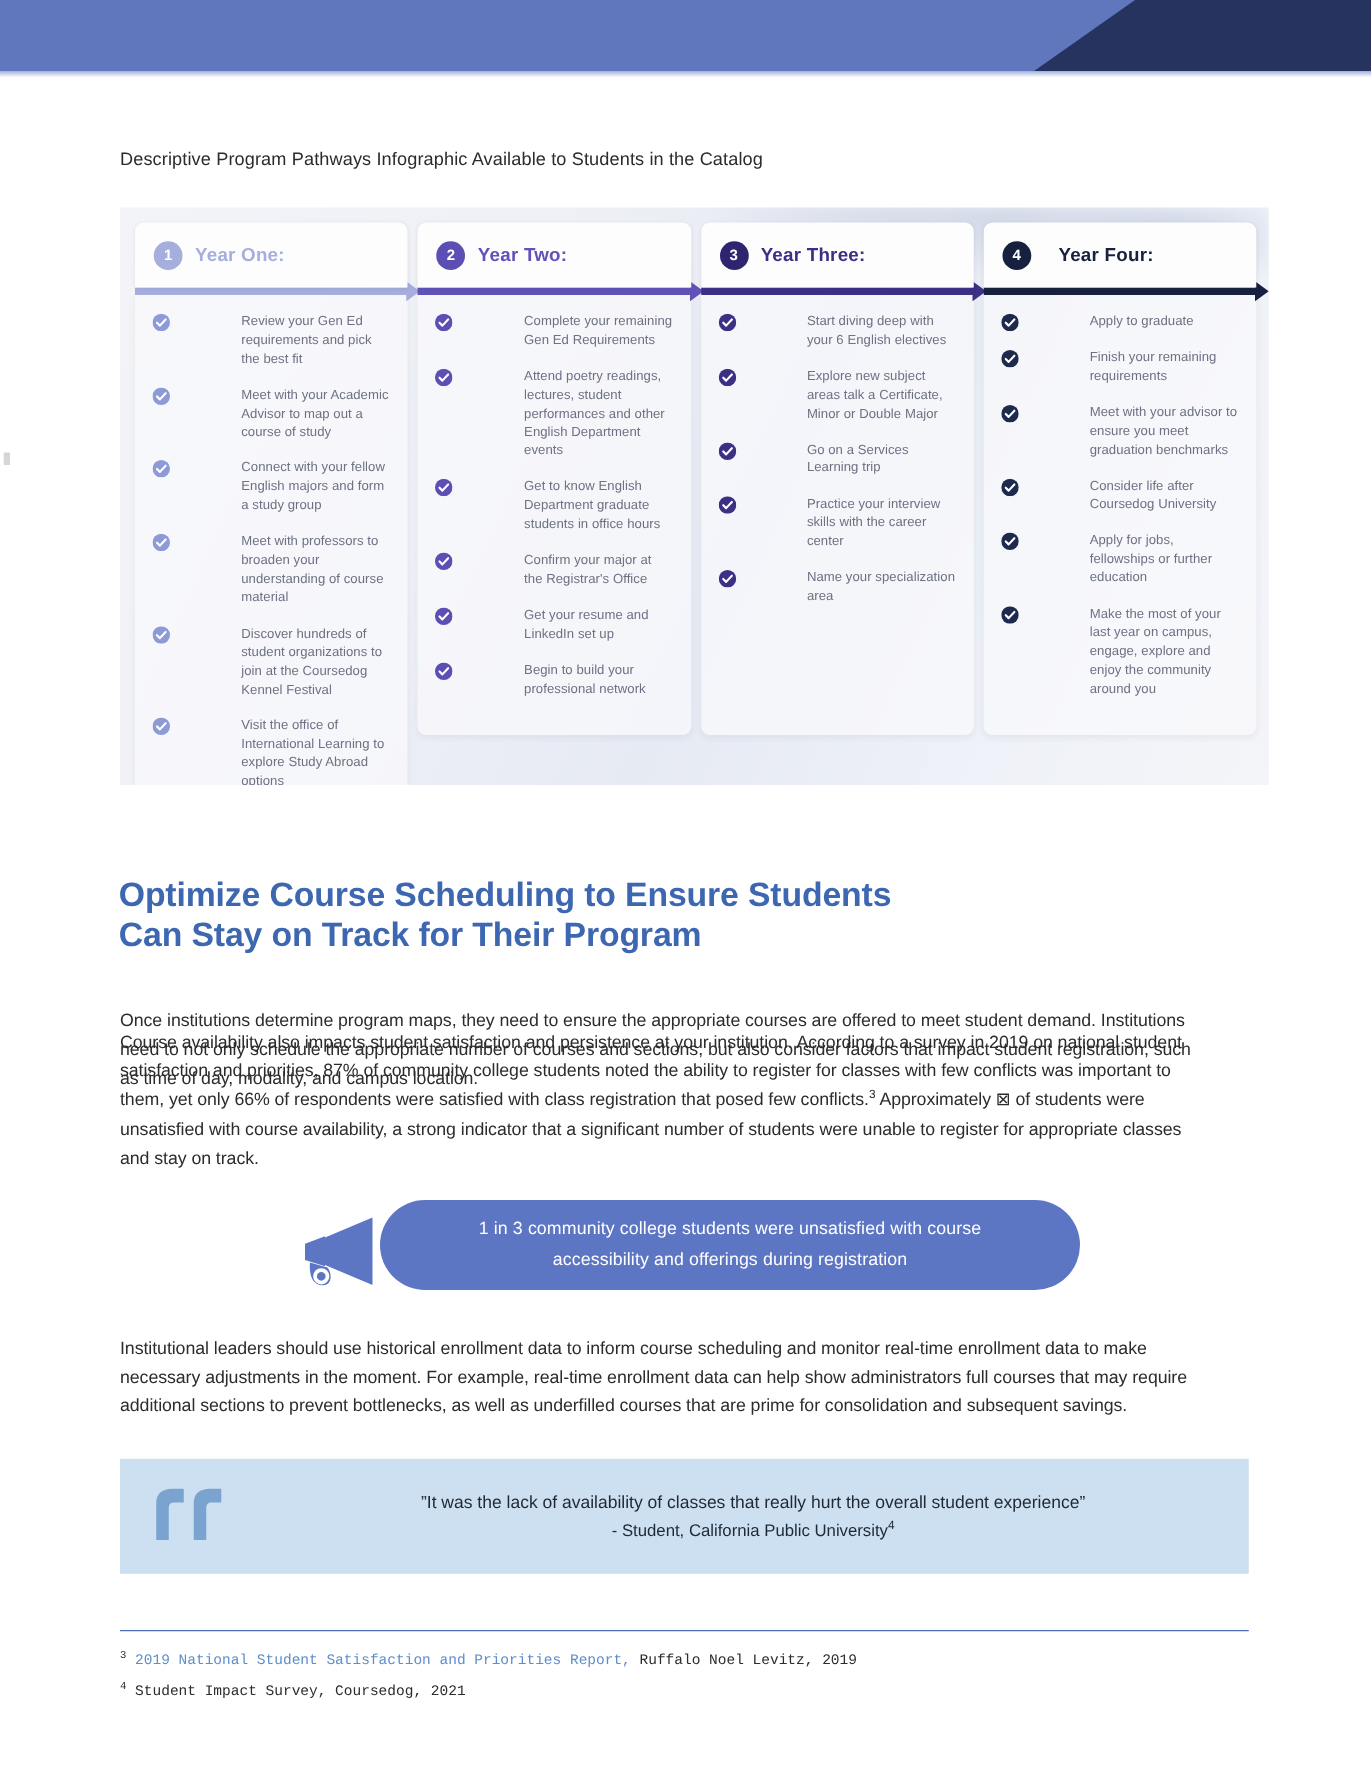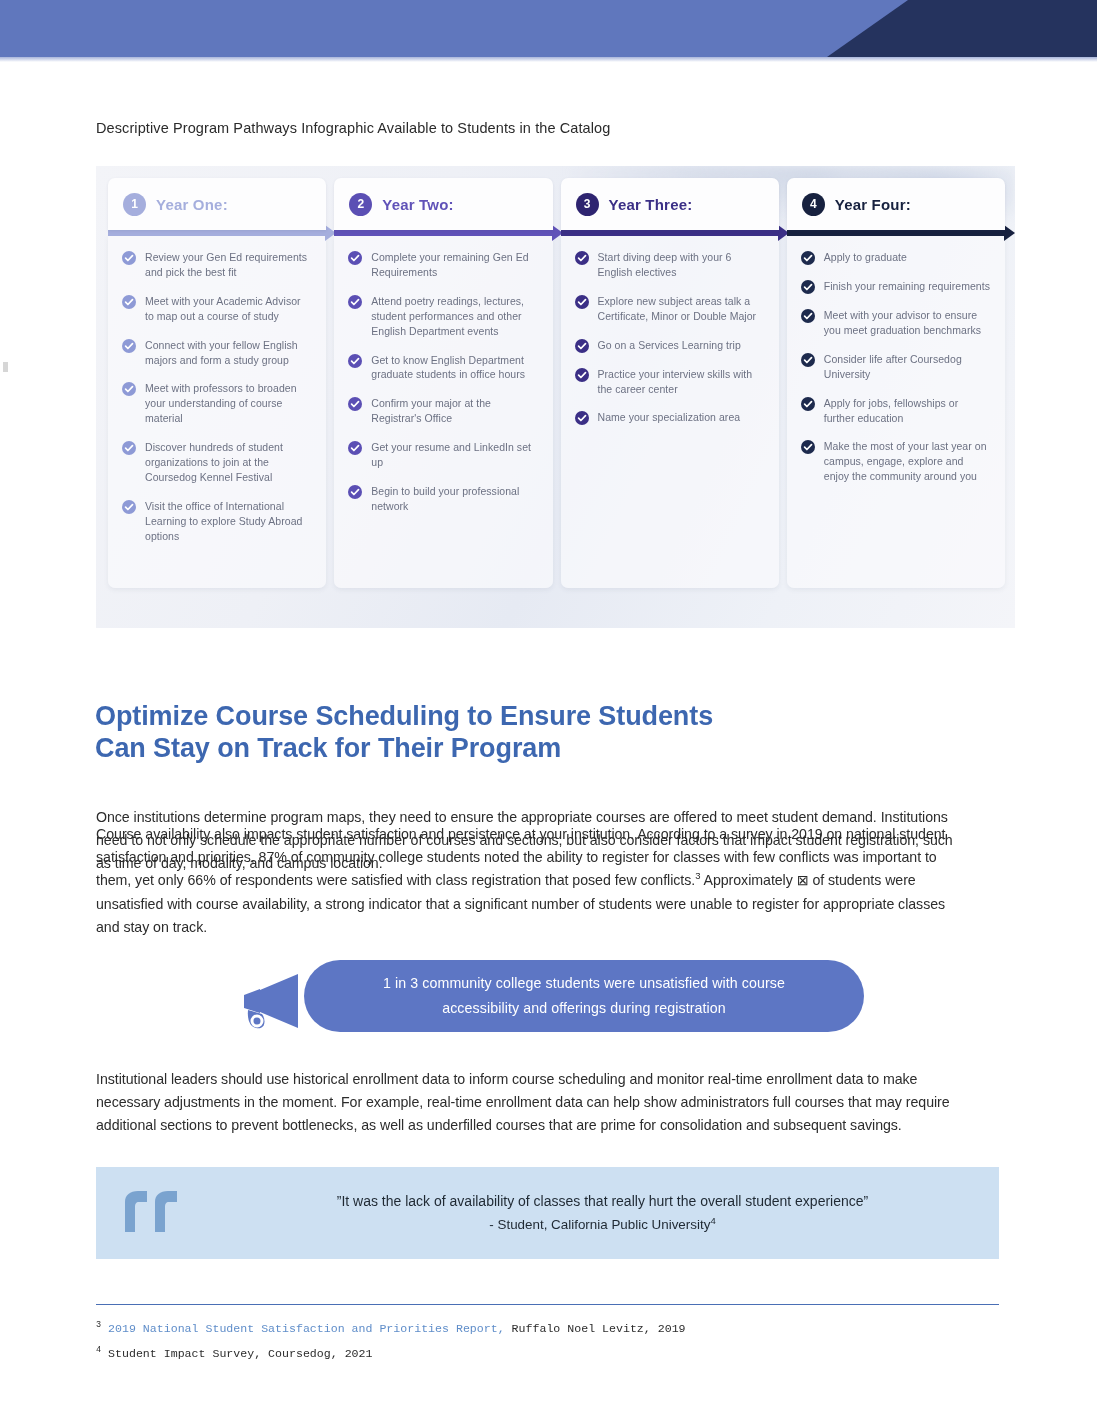"Year Four:" div.col-title { margin-left: none -> 12px }
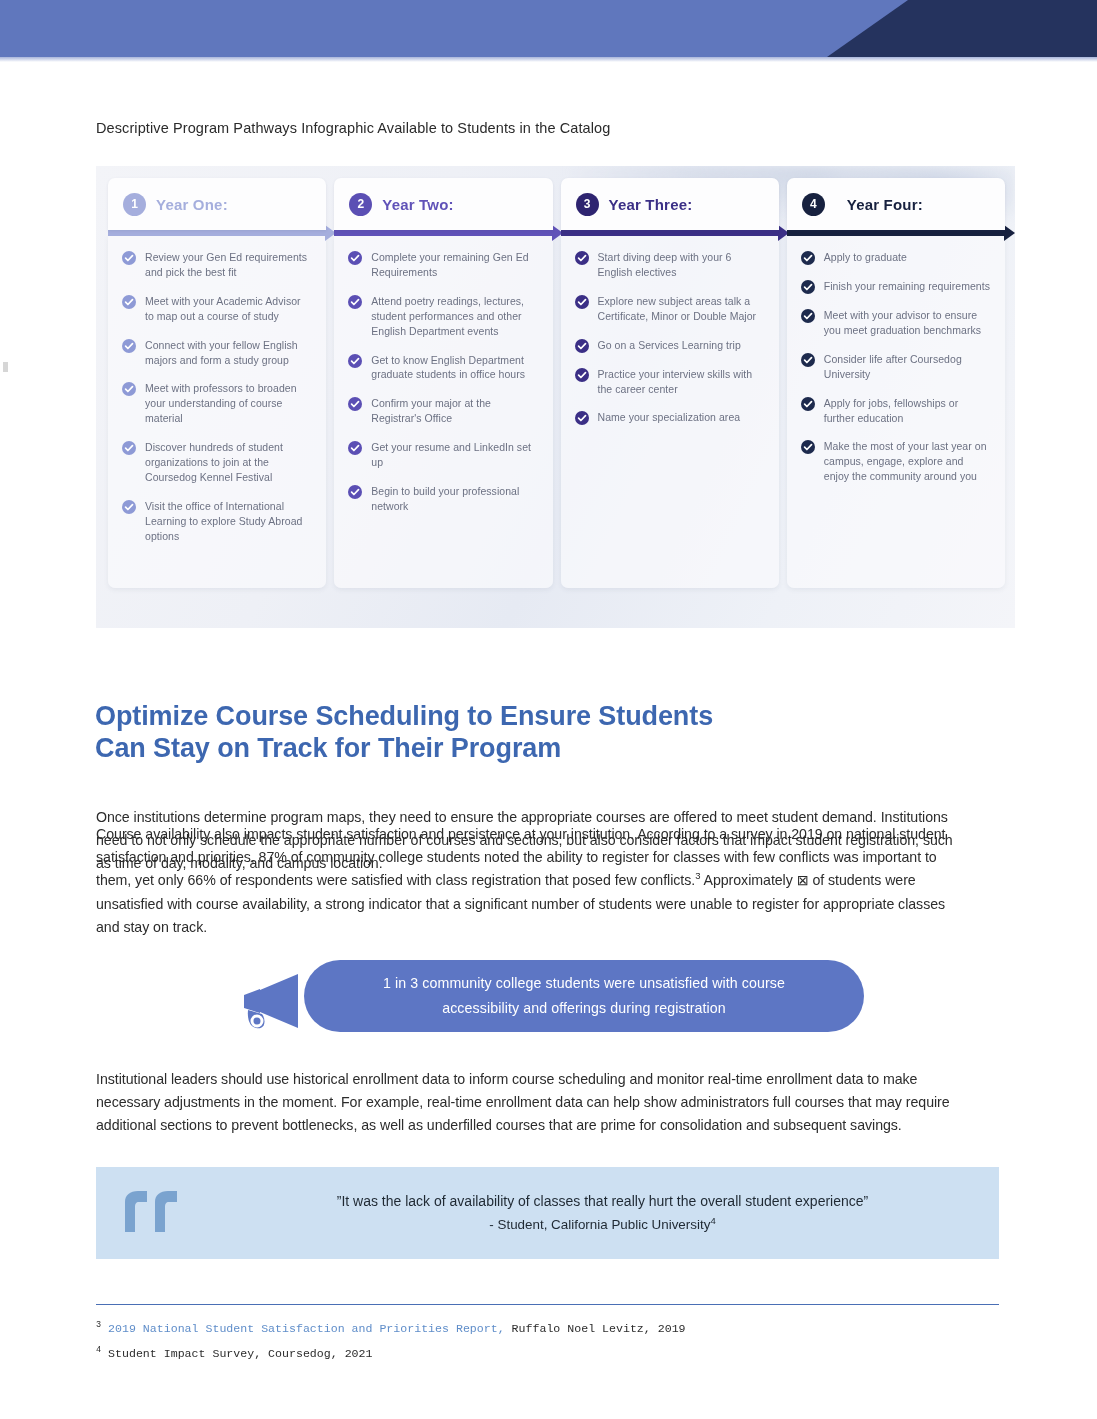"Review your Gen Ed requirements" .item { gap: none -> 48px }
